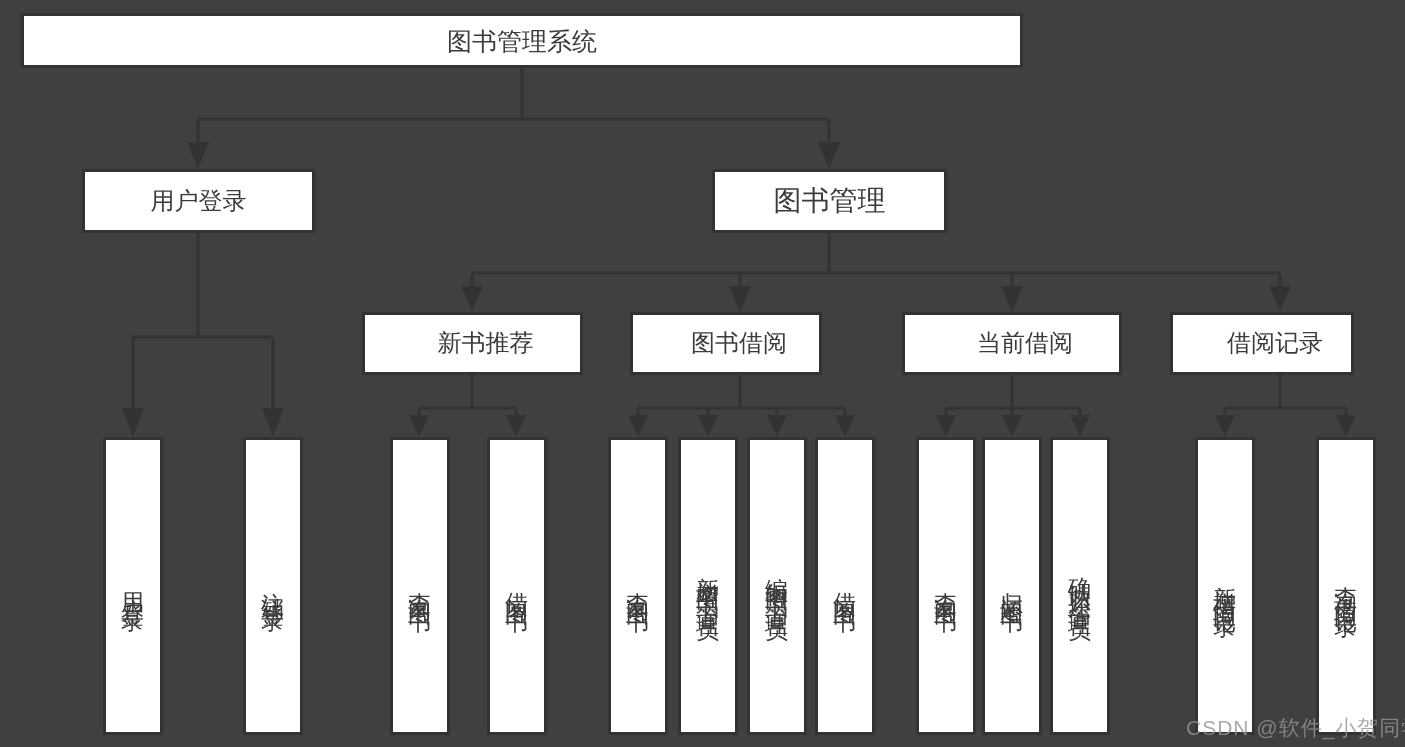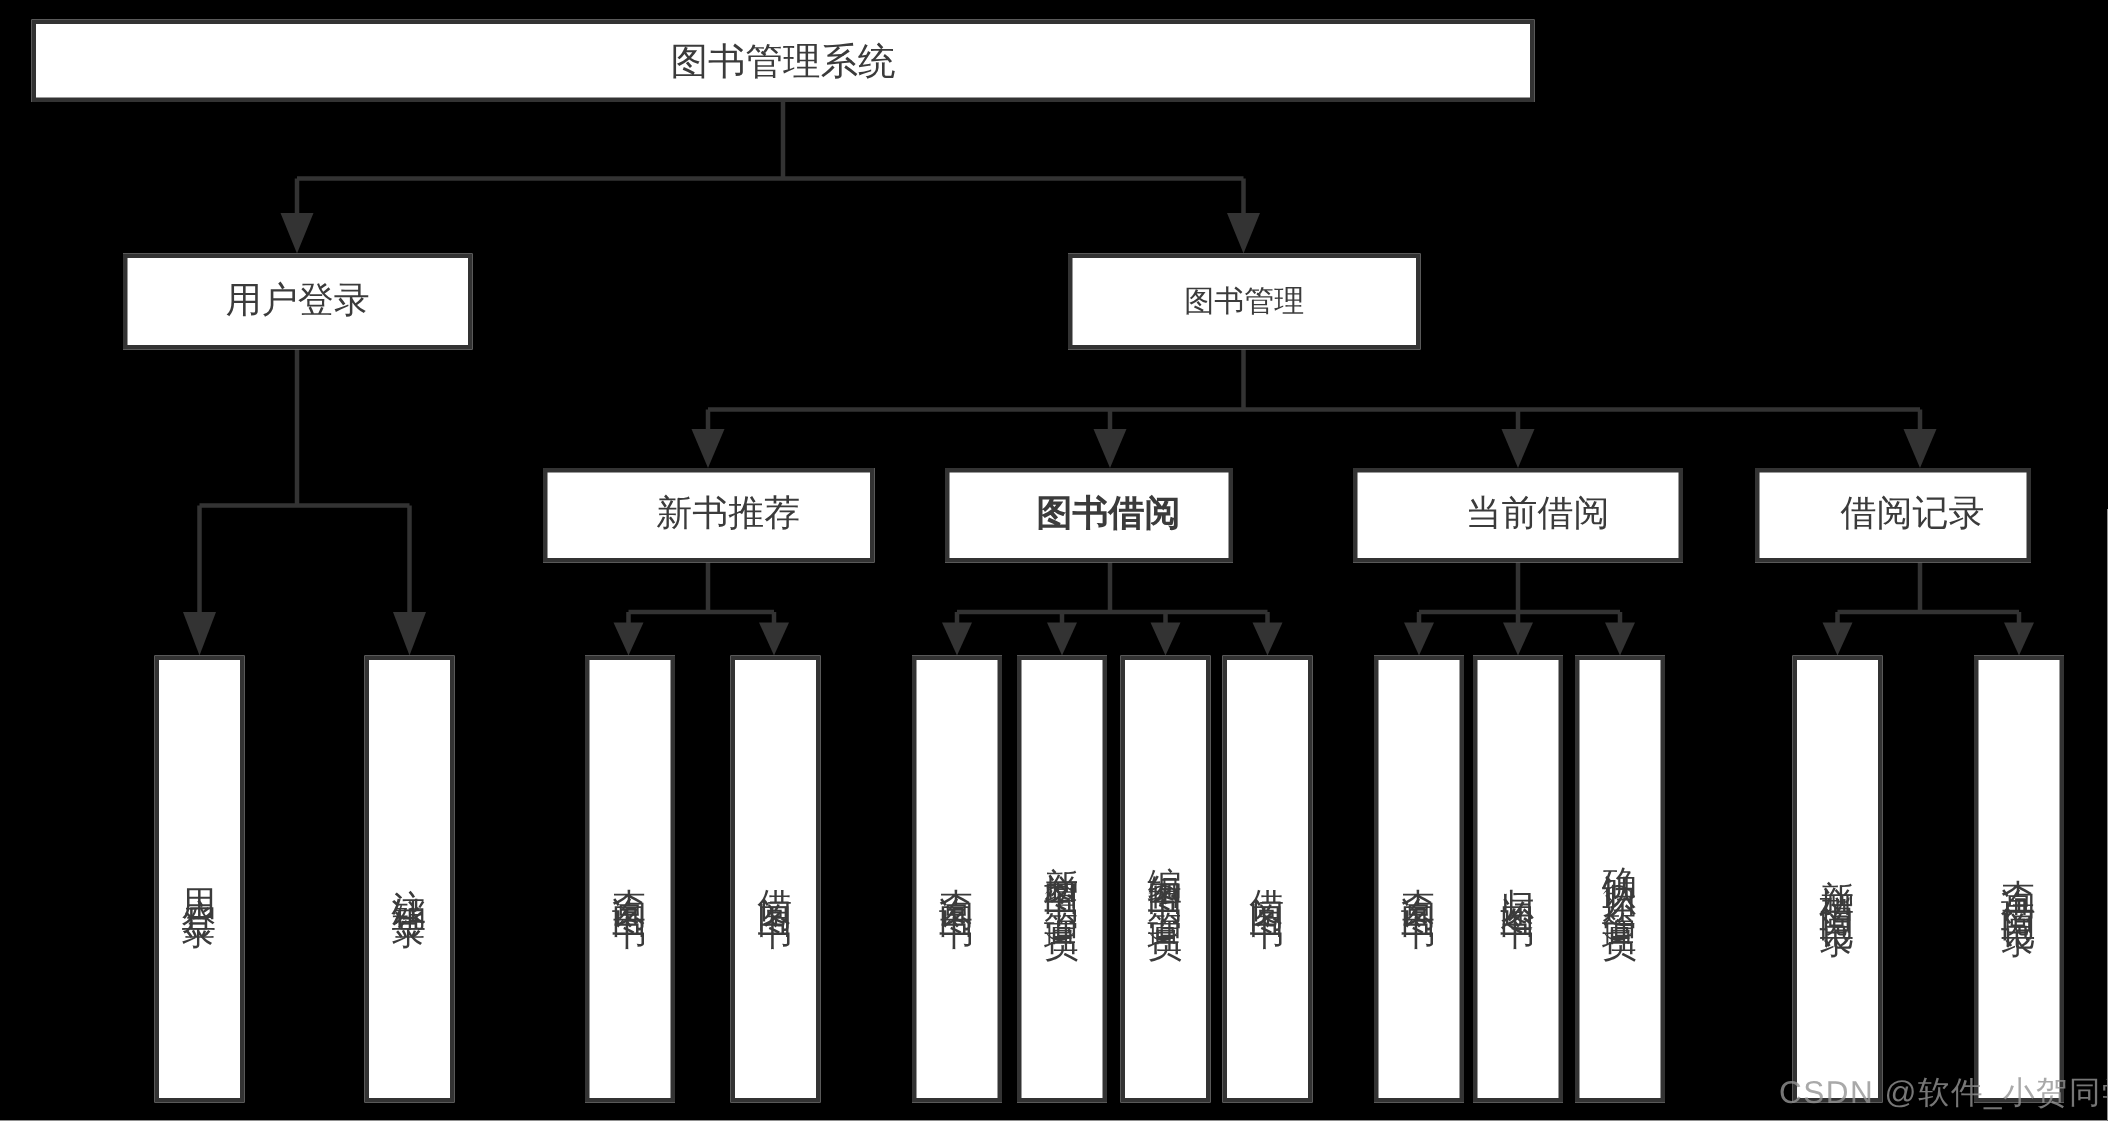"图书管理系统" .stage { background: #000000 -> #404040 }
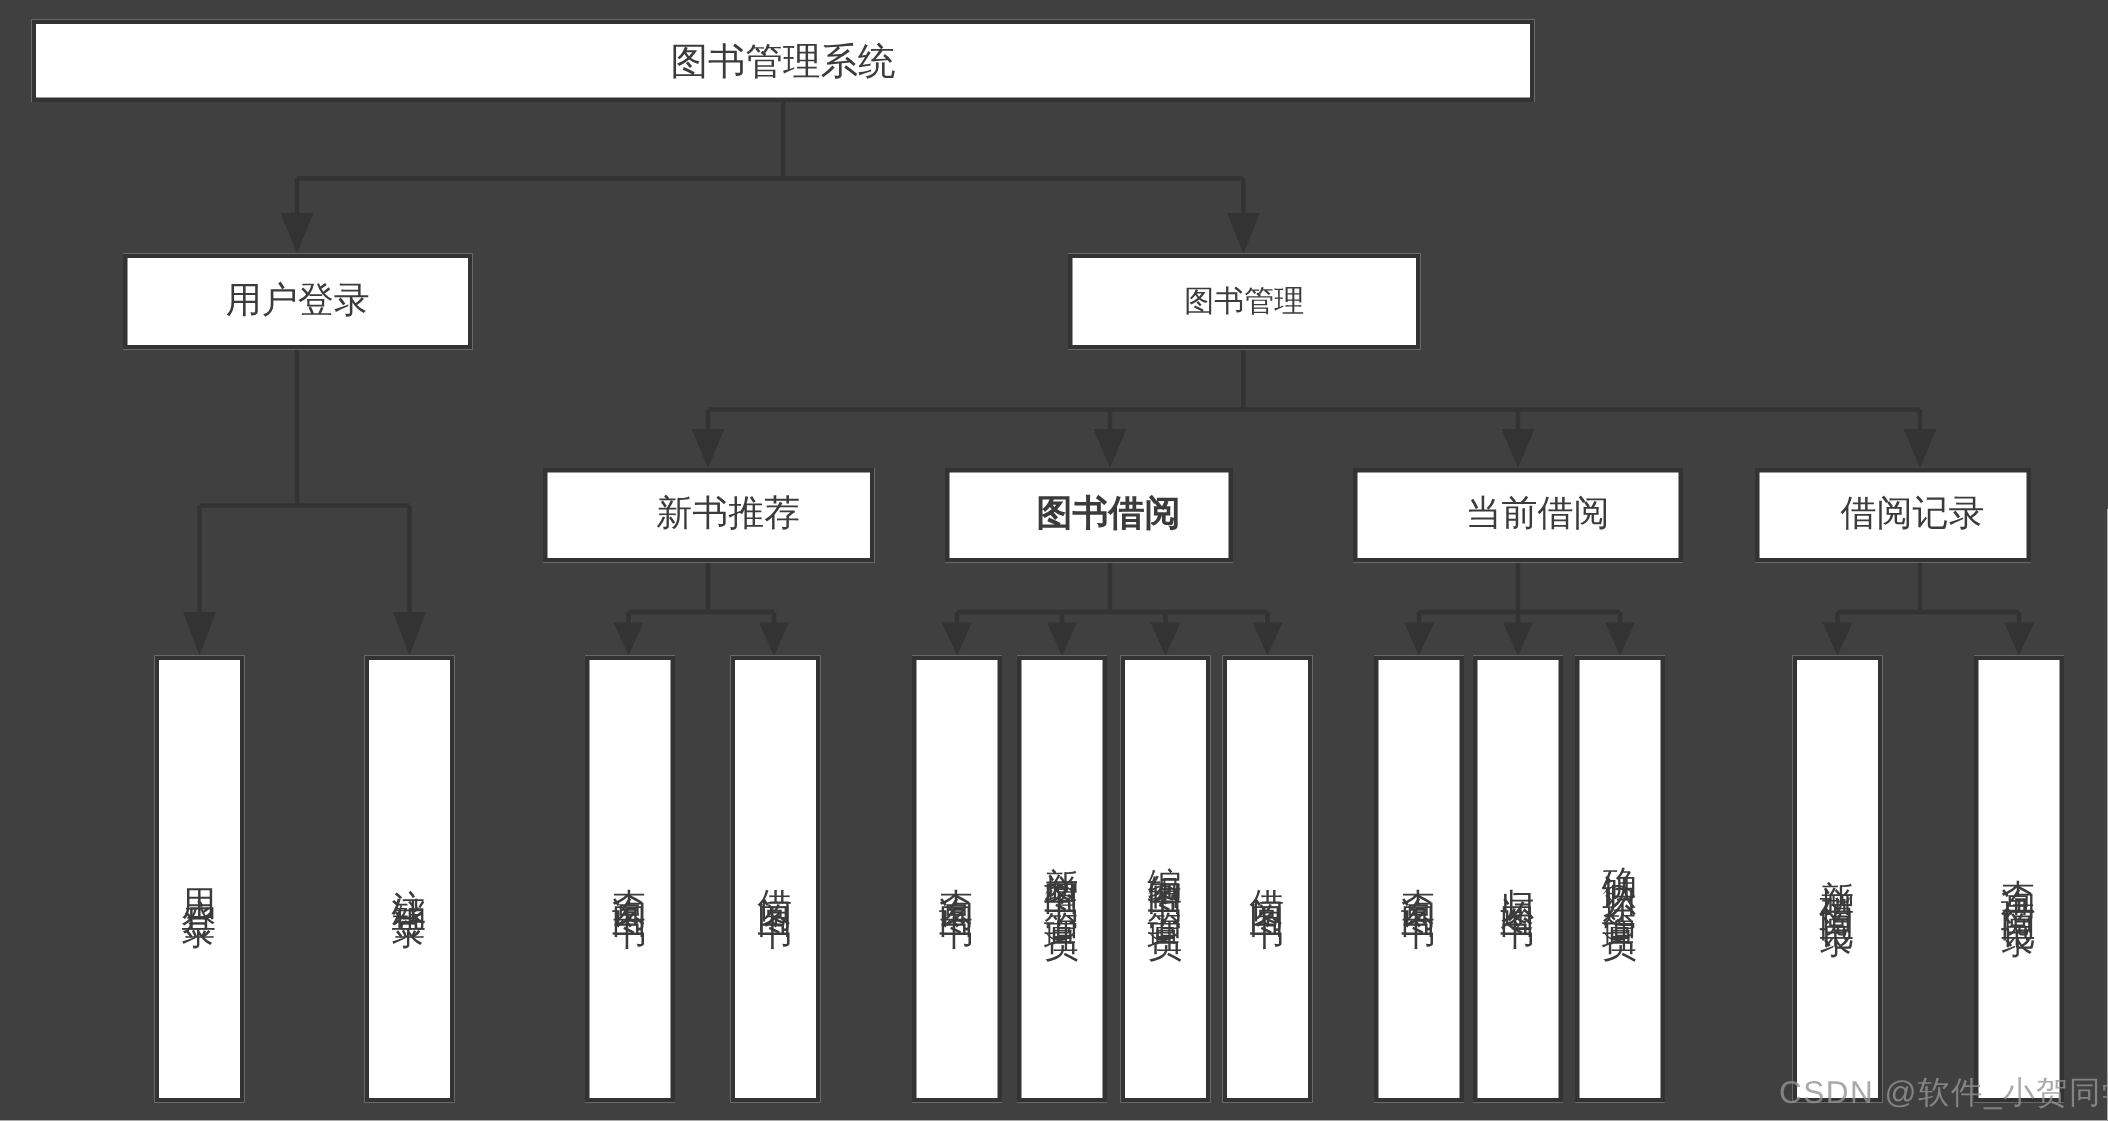"图书管理" .box.l2b { font-size: 20px -> 28px }
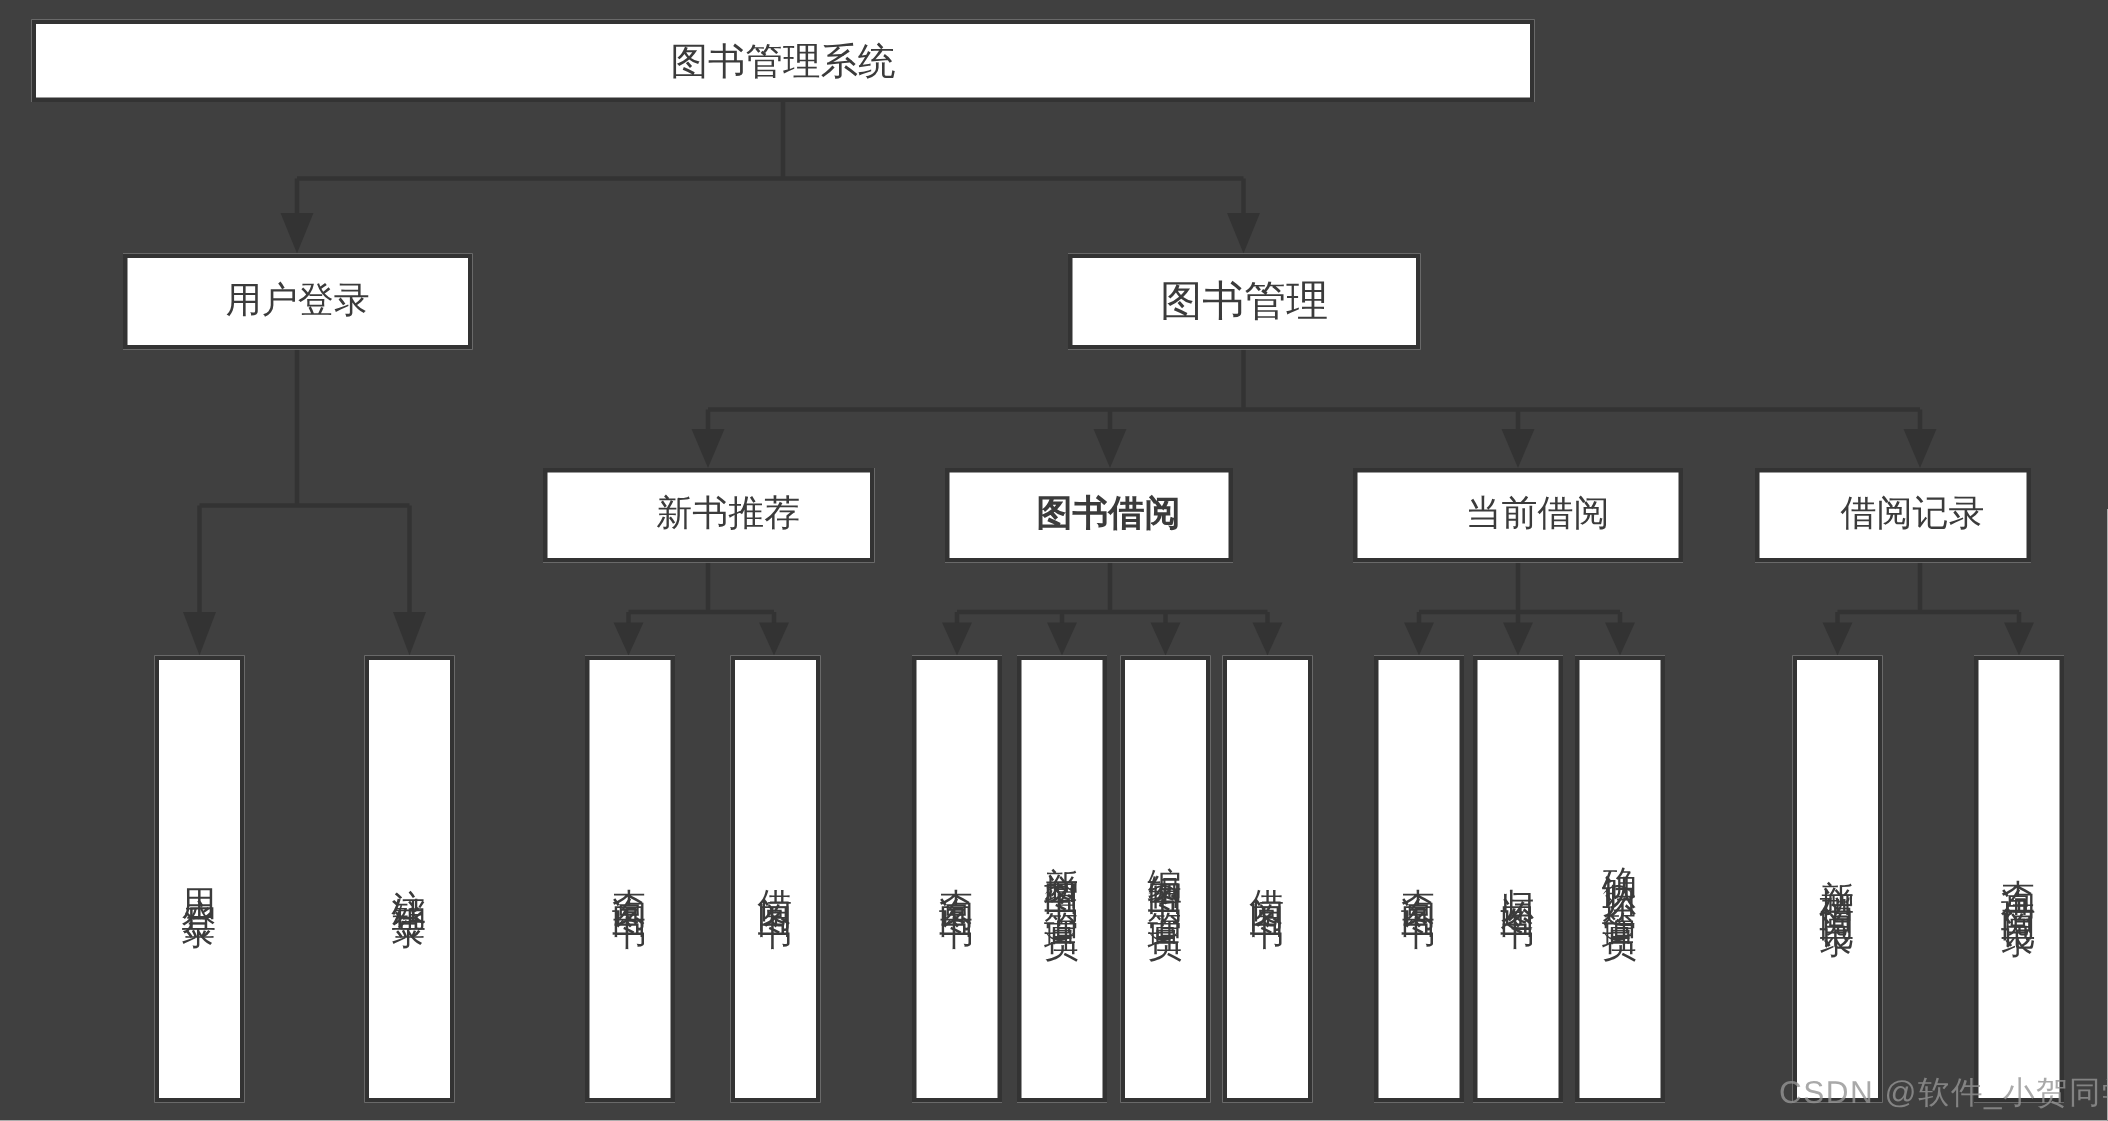"图书借阅" .box.l3b { font-weight: bold -> none }
